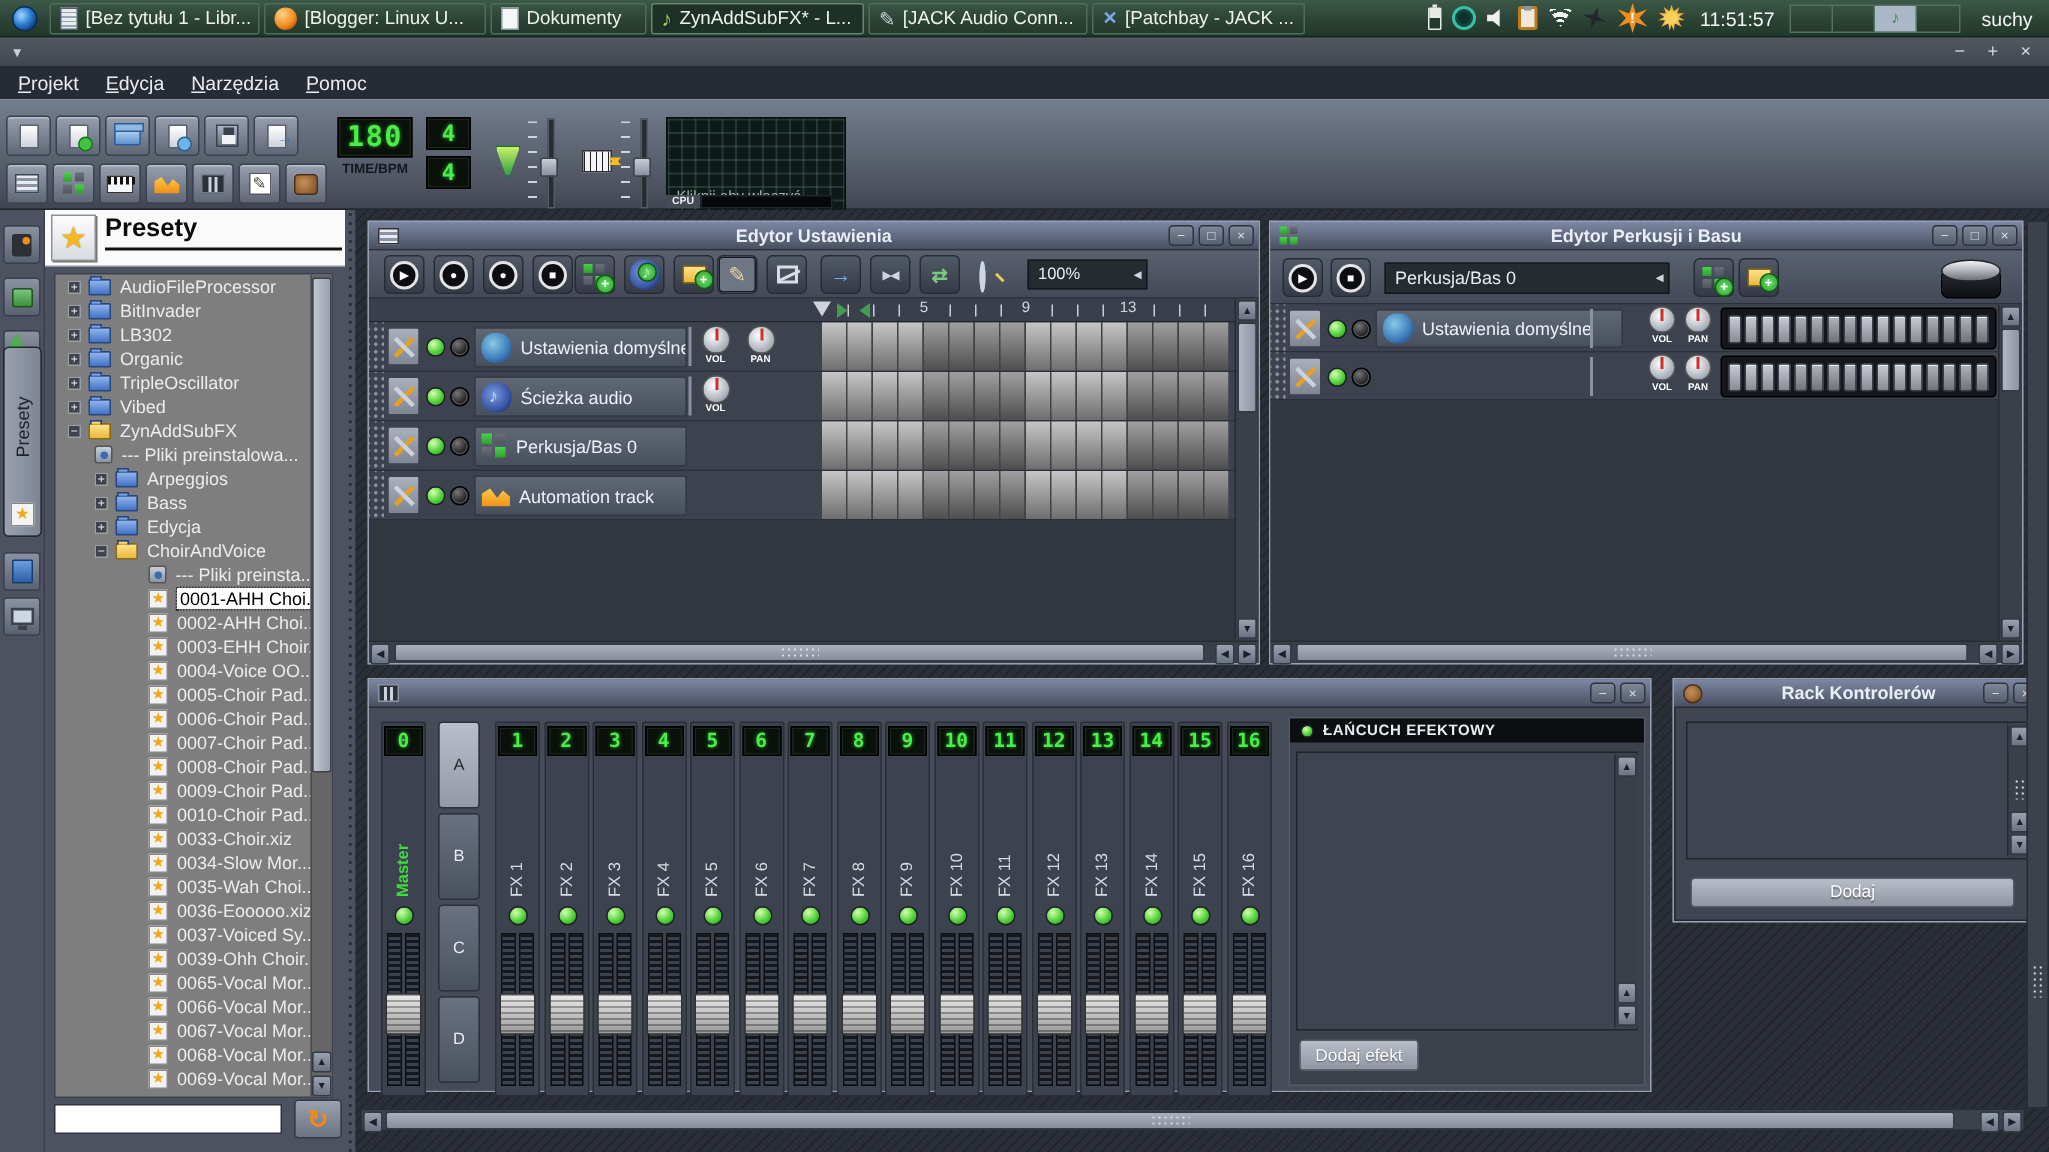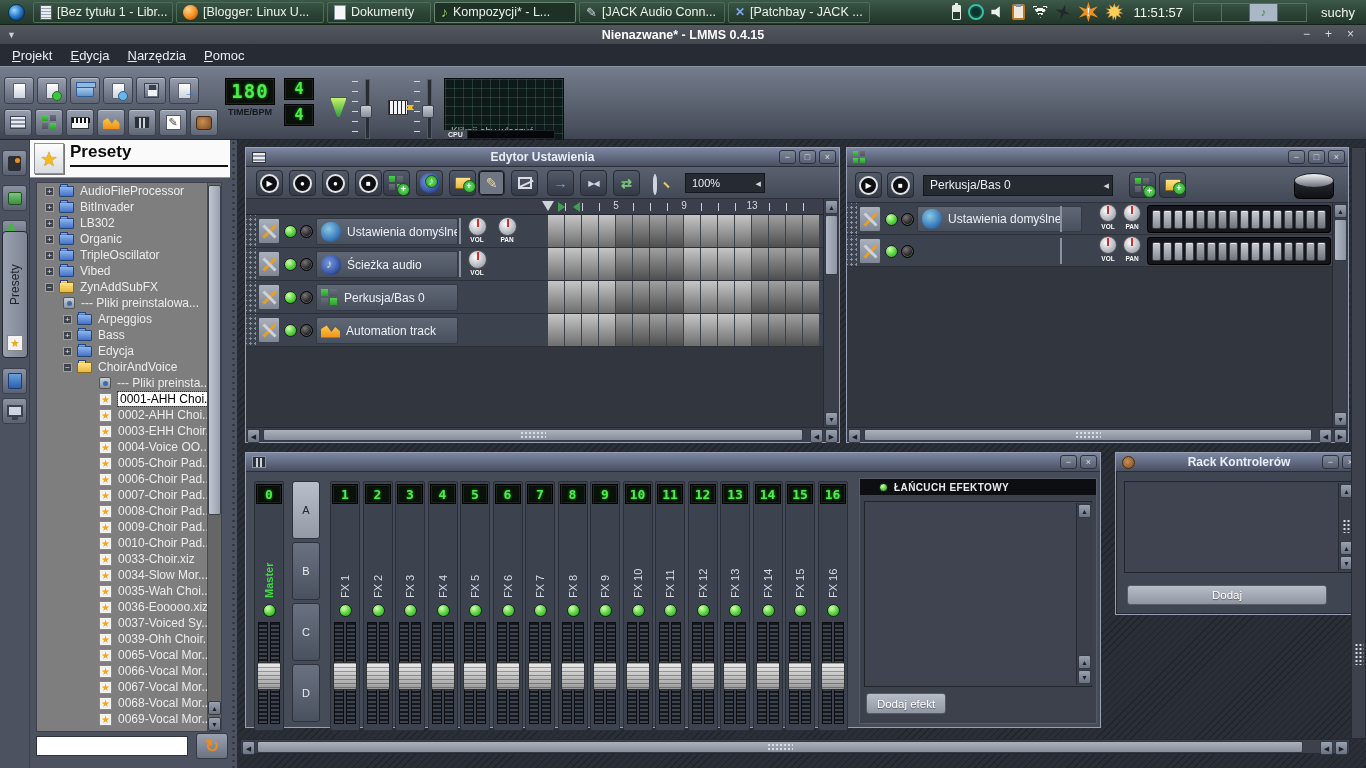"Kompozycji* - L..." span.tlabel { text: Kompozycji -> ZynAddSubFX }
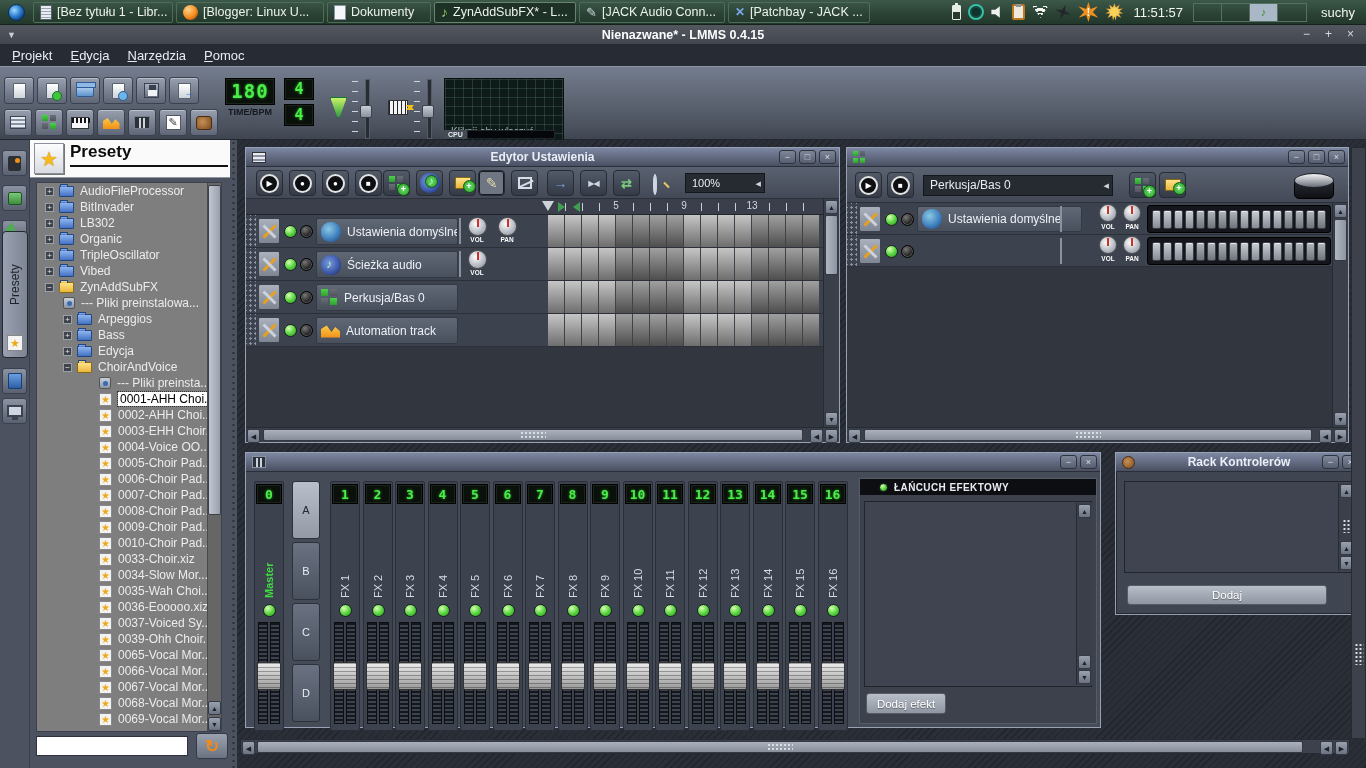"Nienazwane* - LMMS 0.4.15" span.tb-title { html: <span>Nienazwane* - LMMS 0.4.15</span> -> none }
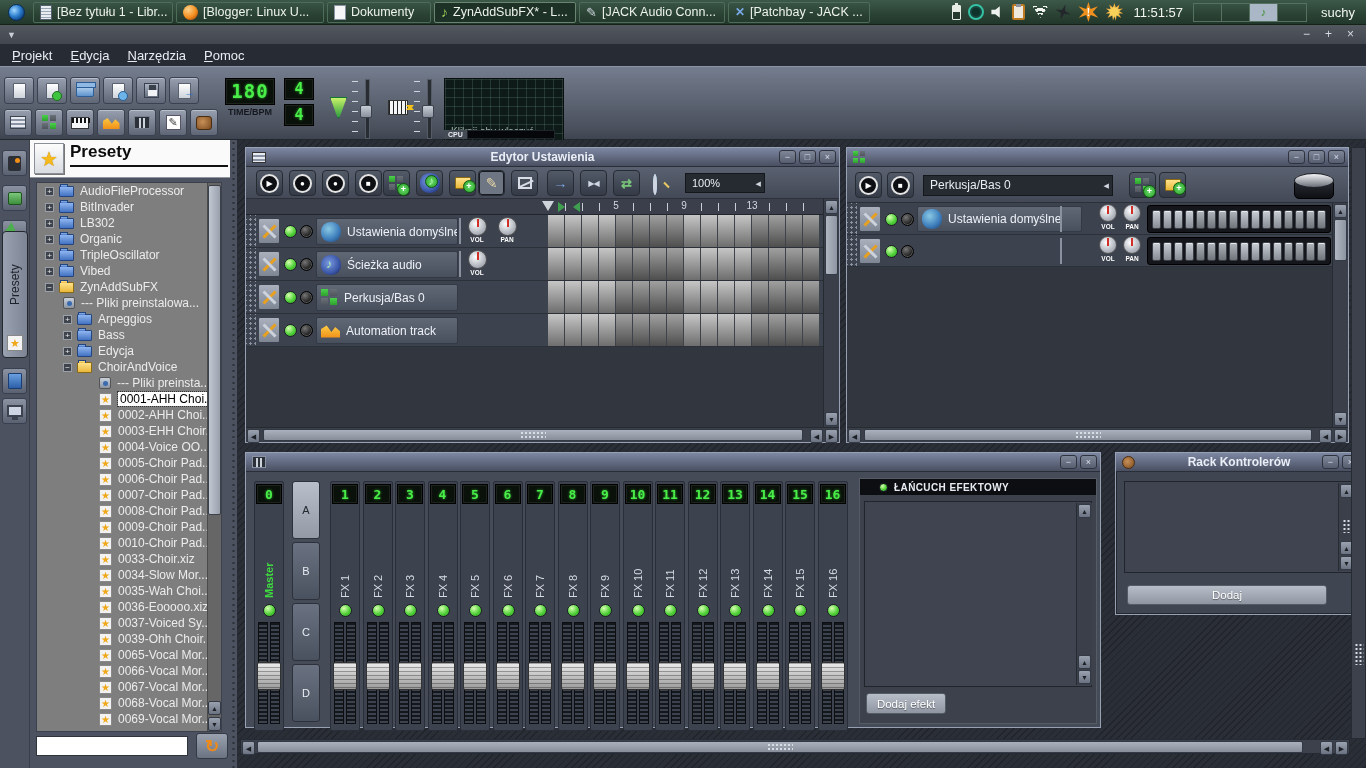"Edytor Perkusji i Basu" span.wt-text { html: none -> <span>Edytor Perkusji i Basu</span> }
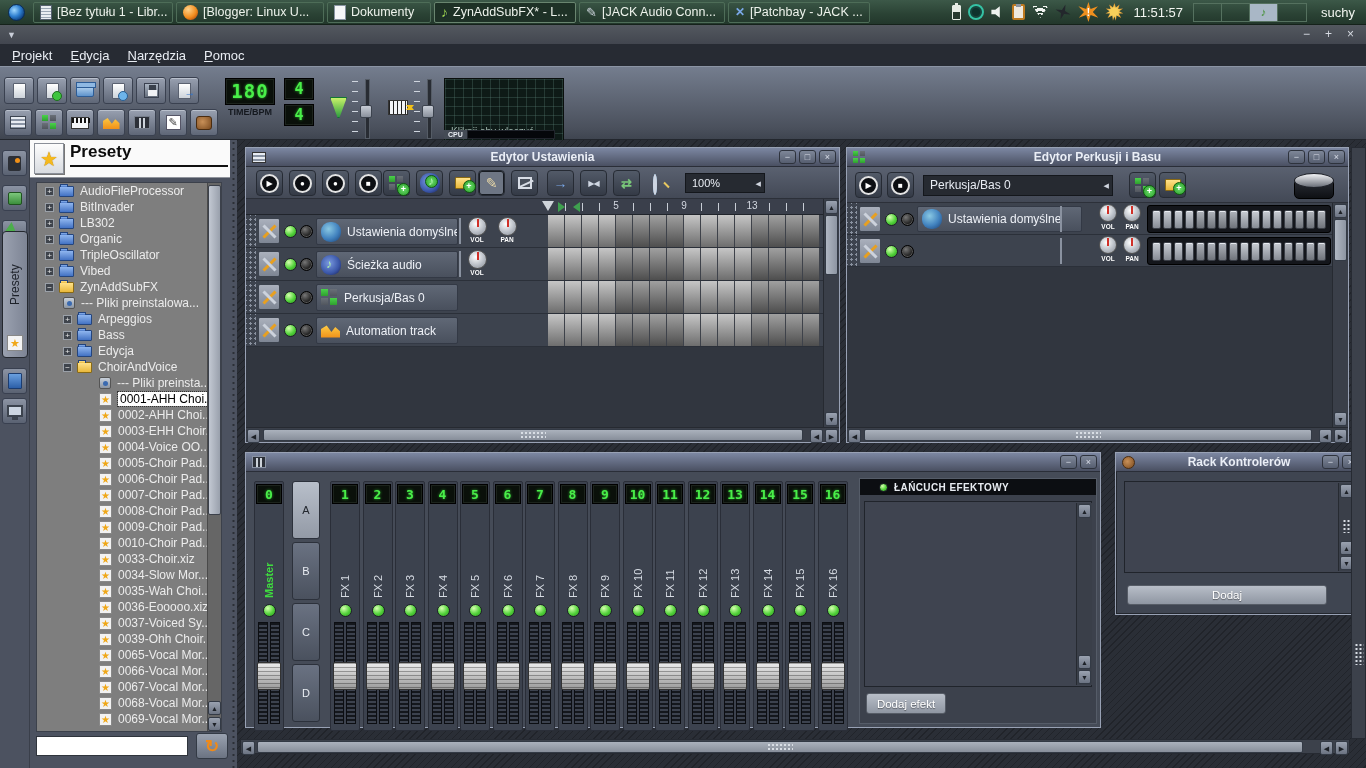"ŁAŃCUCH EFEKTOWY" .fxc-header { padding: 0 19px -> 0 7px }
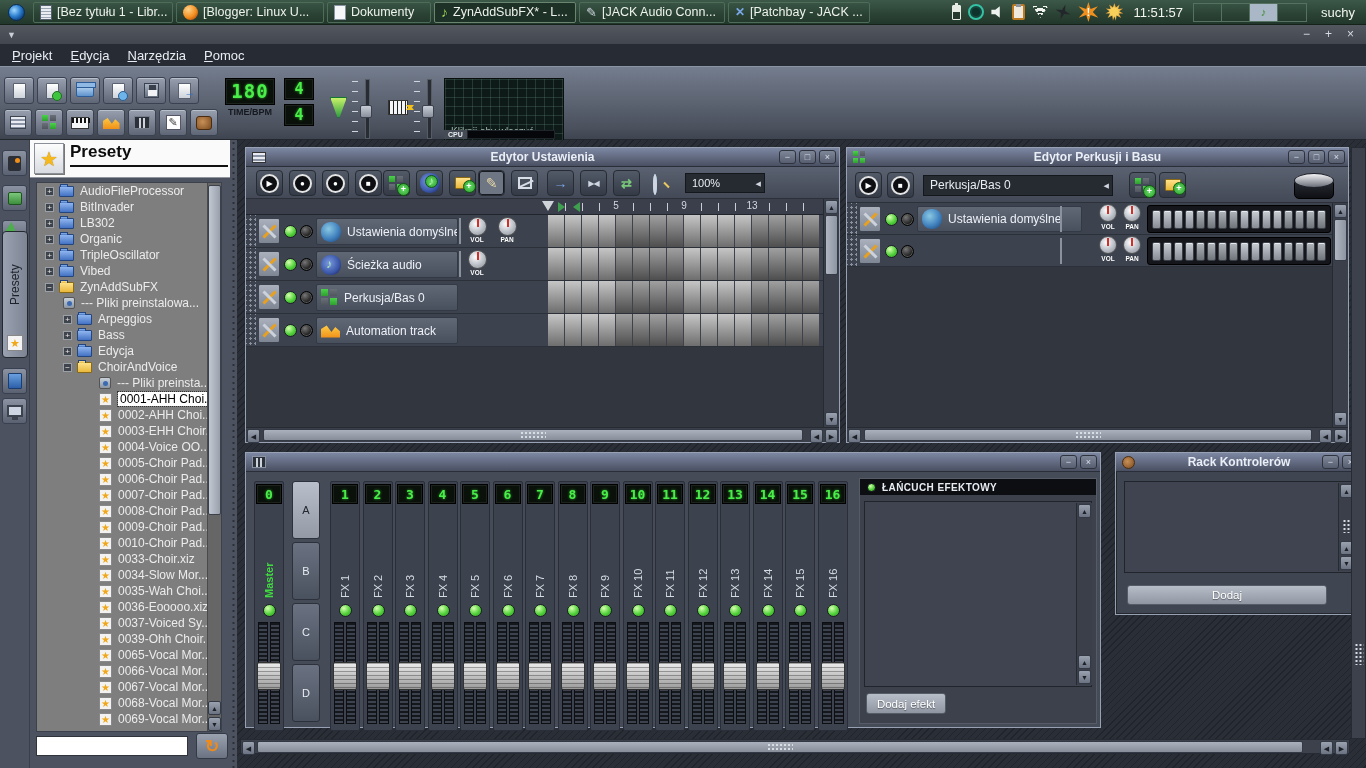"Dodaj" .rk-add { width: 200px -> 216px }
